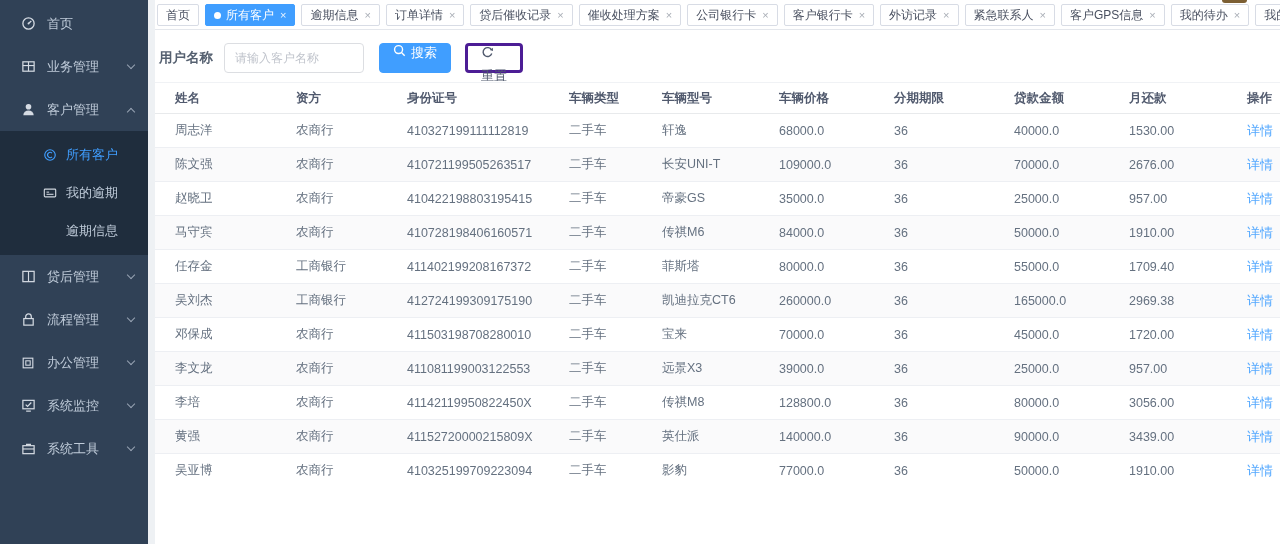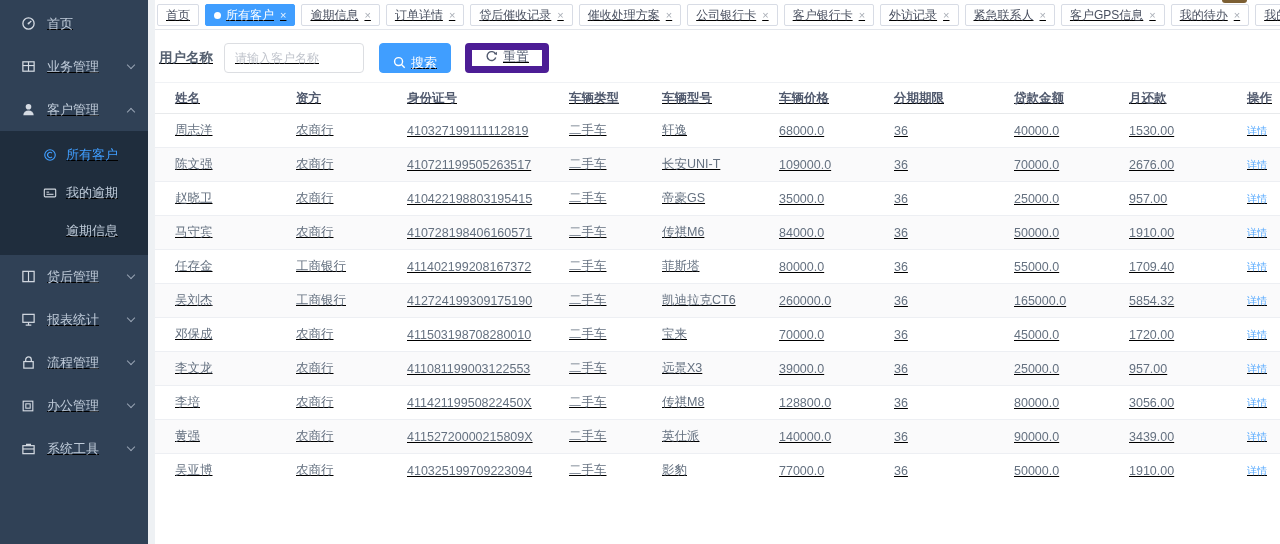"首页" .app { text-decoration: underline -> none }
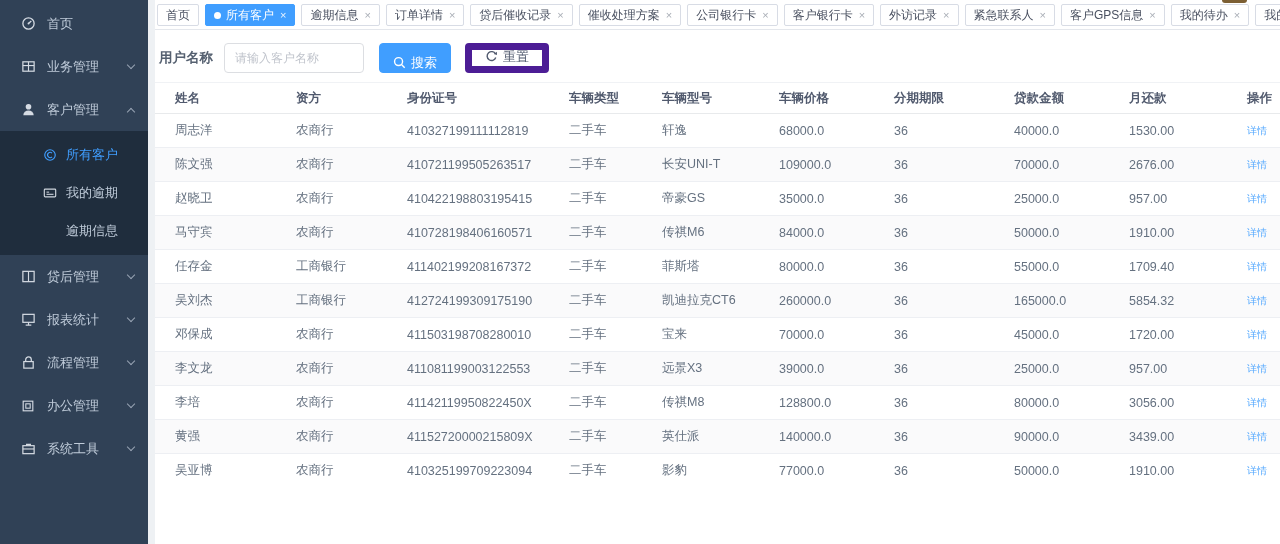"搜索" .btn { align-items: flex-end -> flex-start }
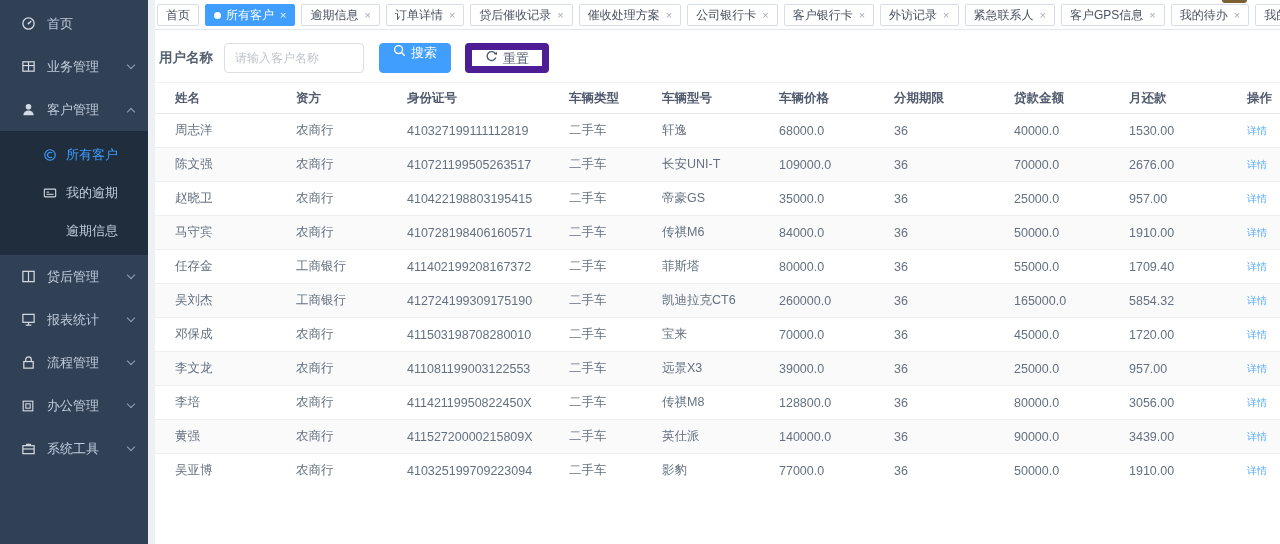"重置" .btn-reset { border: 7px solid #4c1d95 -> 3px solid #4c1d95; flex-direction: none -> column }
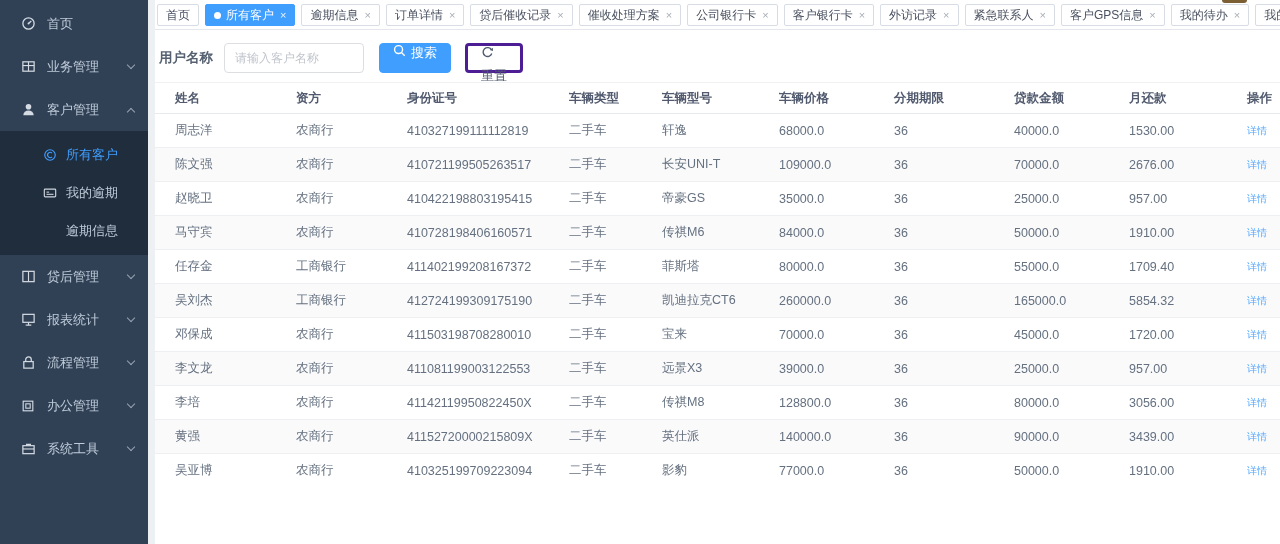"详情" .link { font-size: 10px -> 13px }
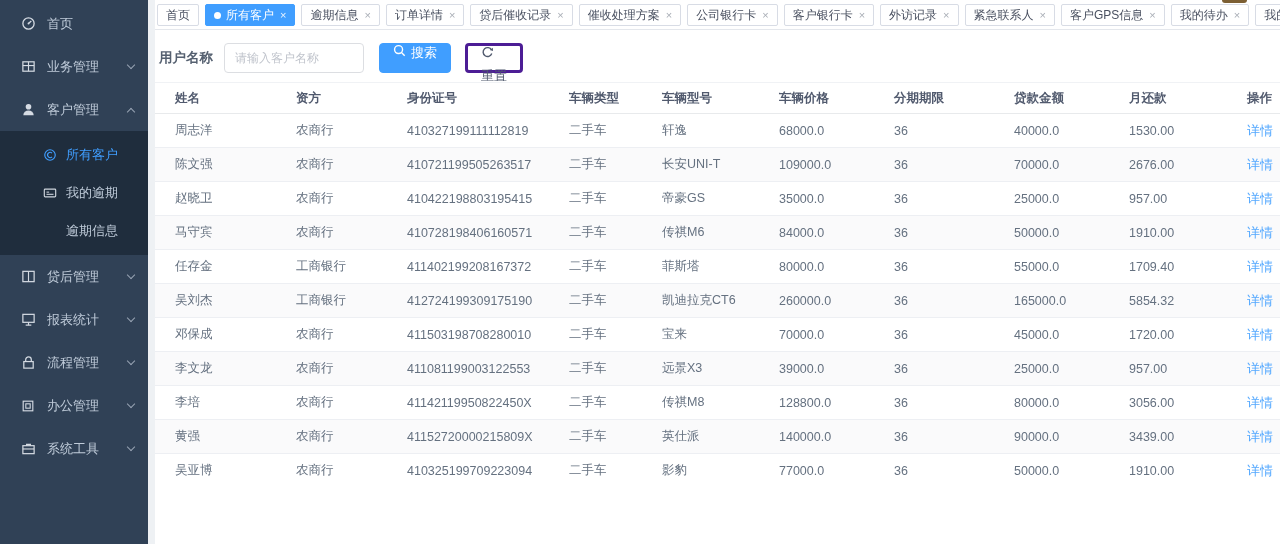"5854.32" td { text: 5854.32 -> 2969.38 }
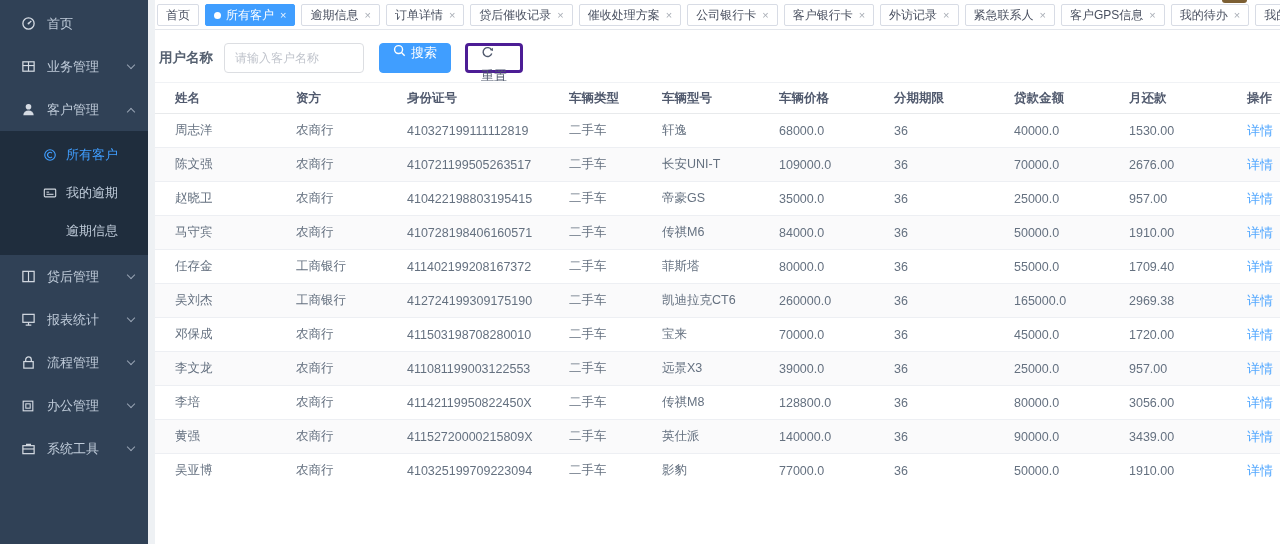"报表统计" div.side-item { html: <div> <span> <svg> <rect></rect> <line></line> <line></line> </svg> </span> <span>报表统计</span> <span></span> </div> -> none }
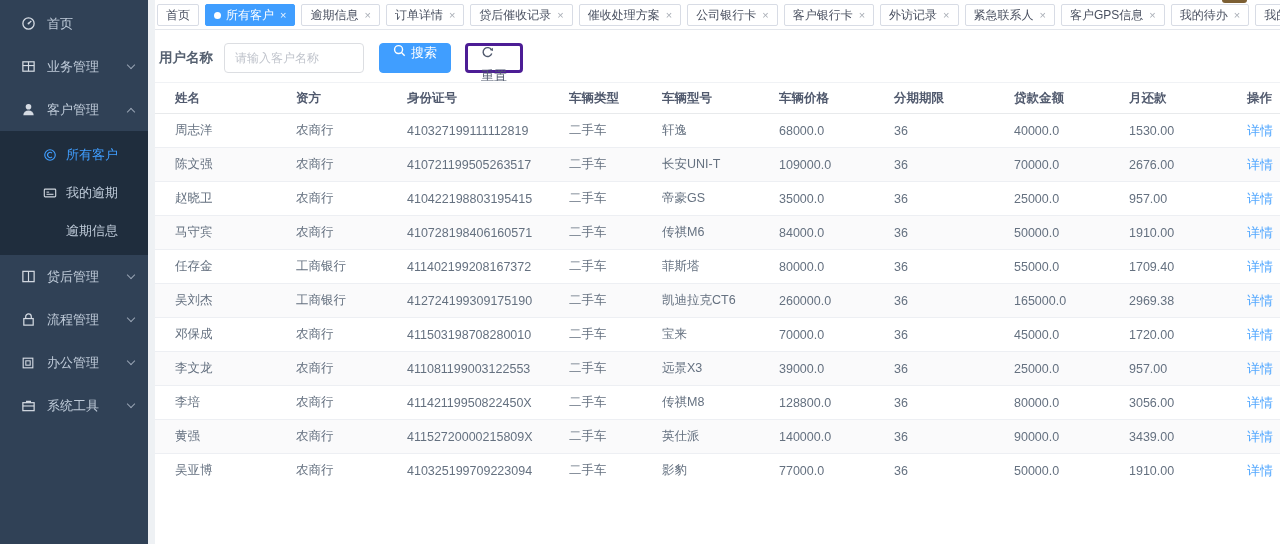"系统监控" div.side-item { html: none -> <div> <span> <svg> <rect></rect> <polyline></polyline> <line></line> </svg> </span> <span>系统监控</span> <span></span> </div> }
